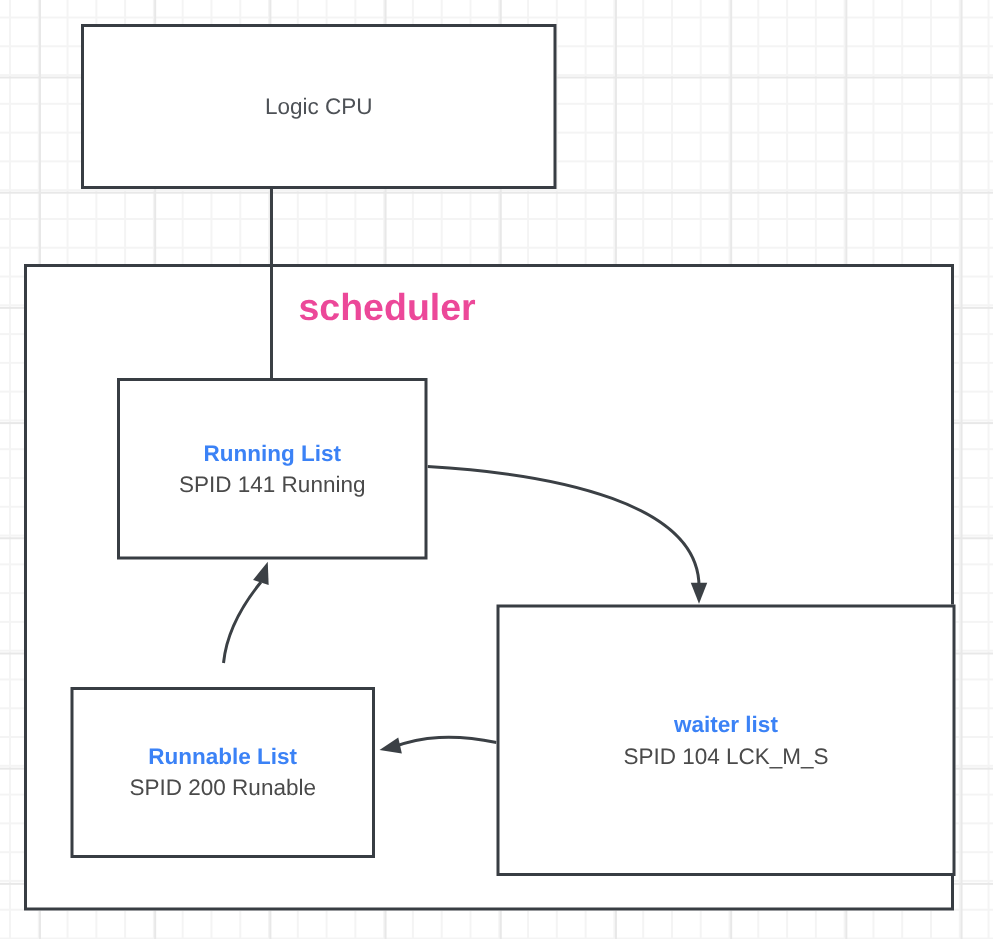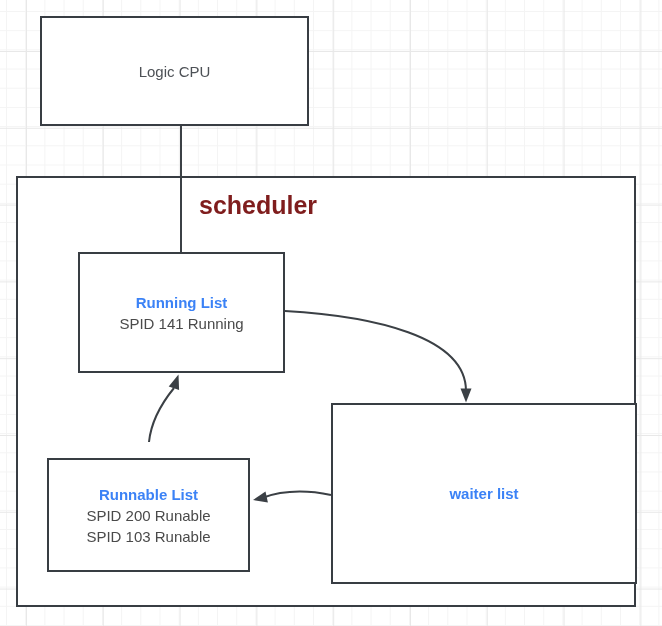"Logic CPU" .cpu { left: 40px -> 54px; width: 269px -> 317px }
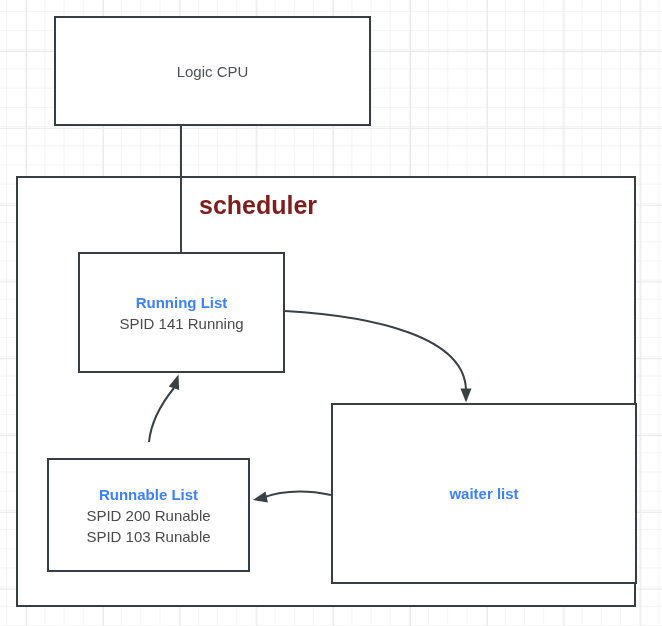"scheduler" .sched-title { color: #7f1d1d -> #ec4899 }
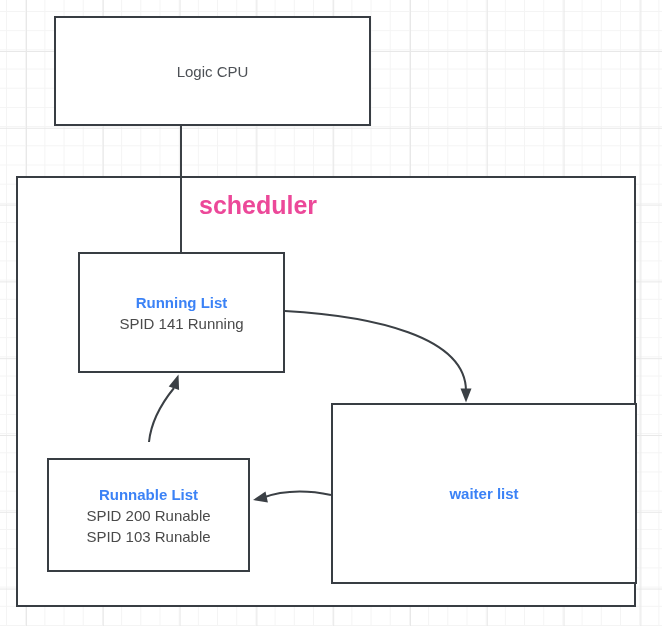"SPID 104 LCK_M_S" div.node-line { html: none -> <div>SPID 104 LCK_M_S</div> }
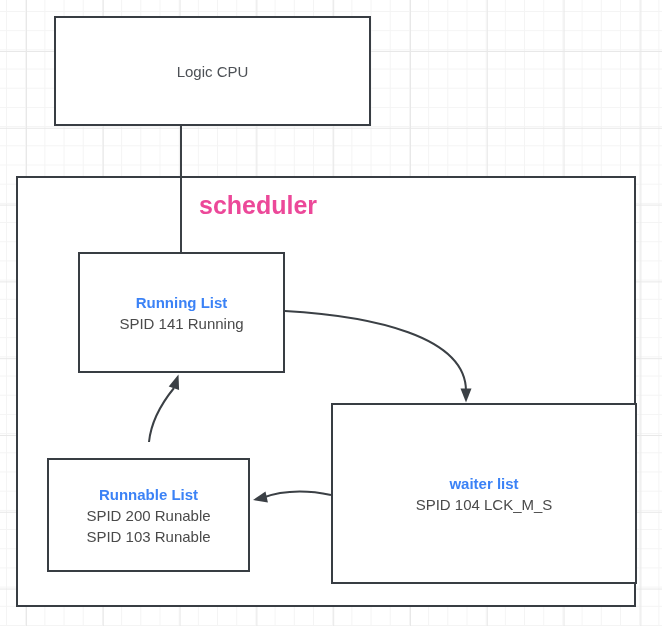"SPID 103 Runable" div.node-line { html: <div>SPID 103 Runable</div> -> none }
